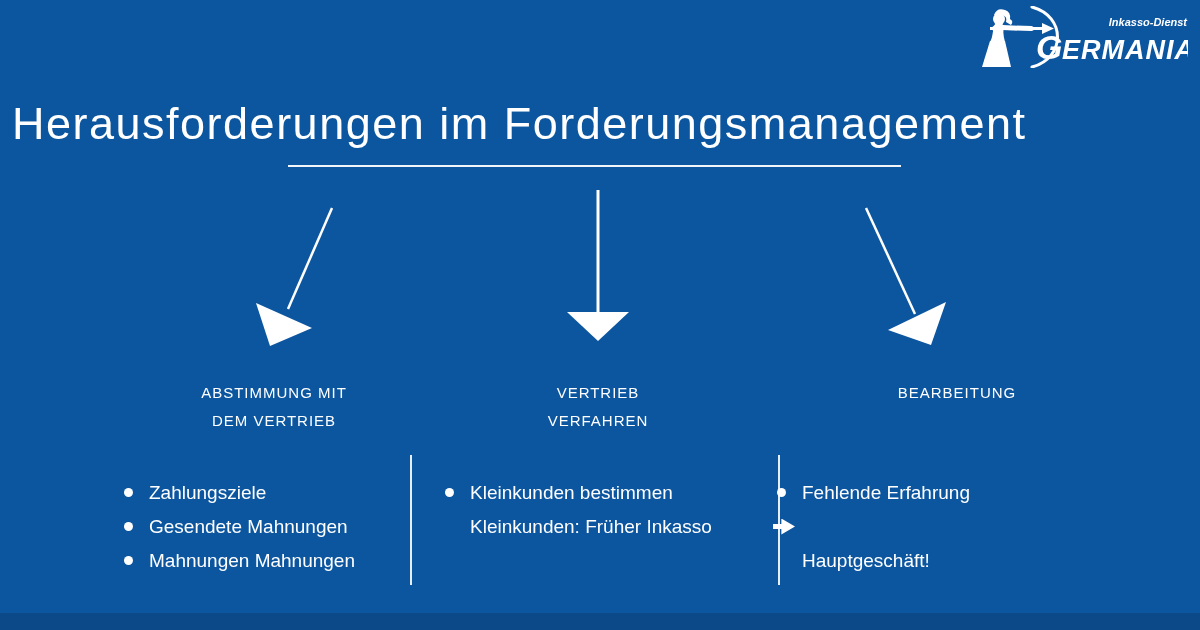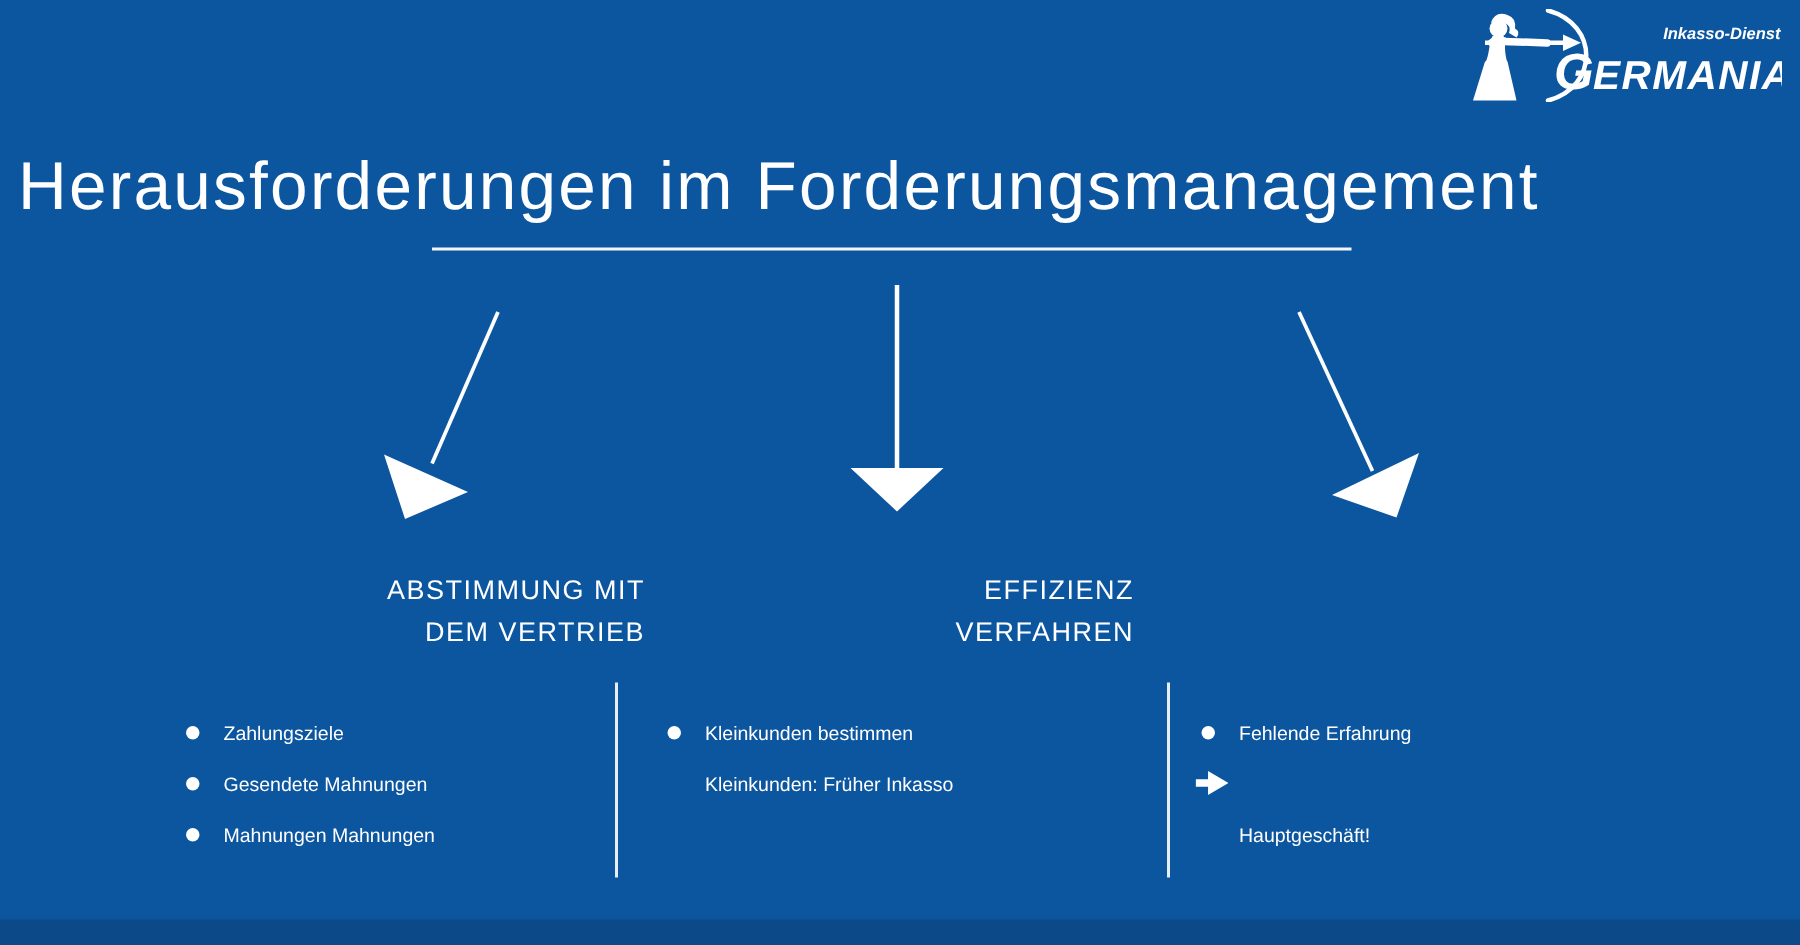"ABSTIMMUNG MIT" .col-heading { font-size: 18px -> 15px; text-align: right -> center }
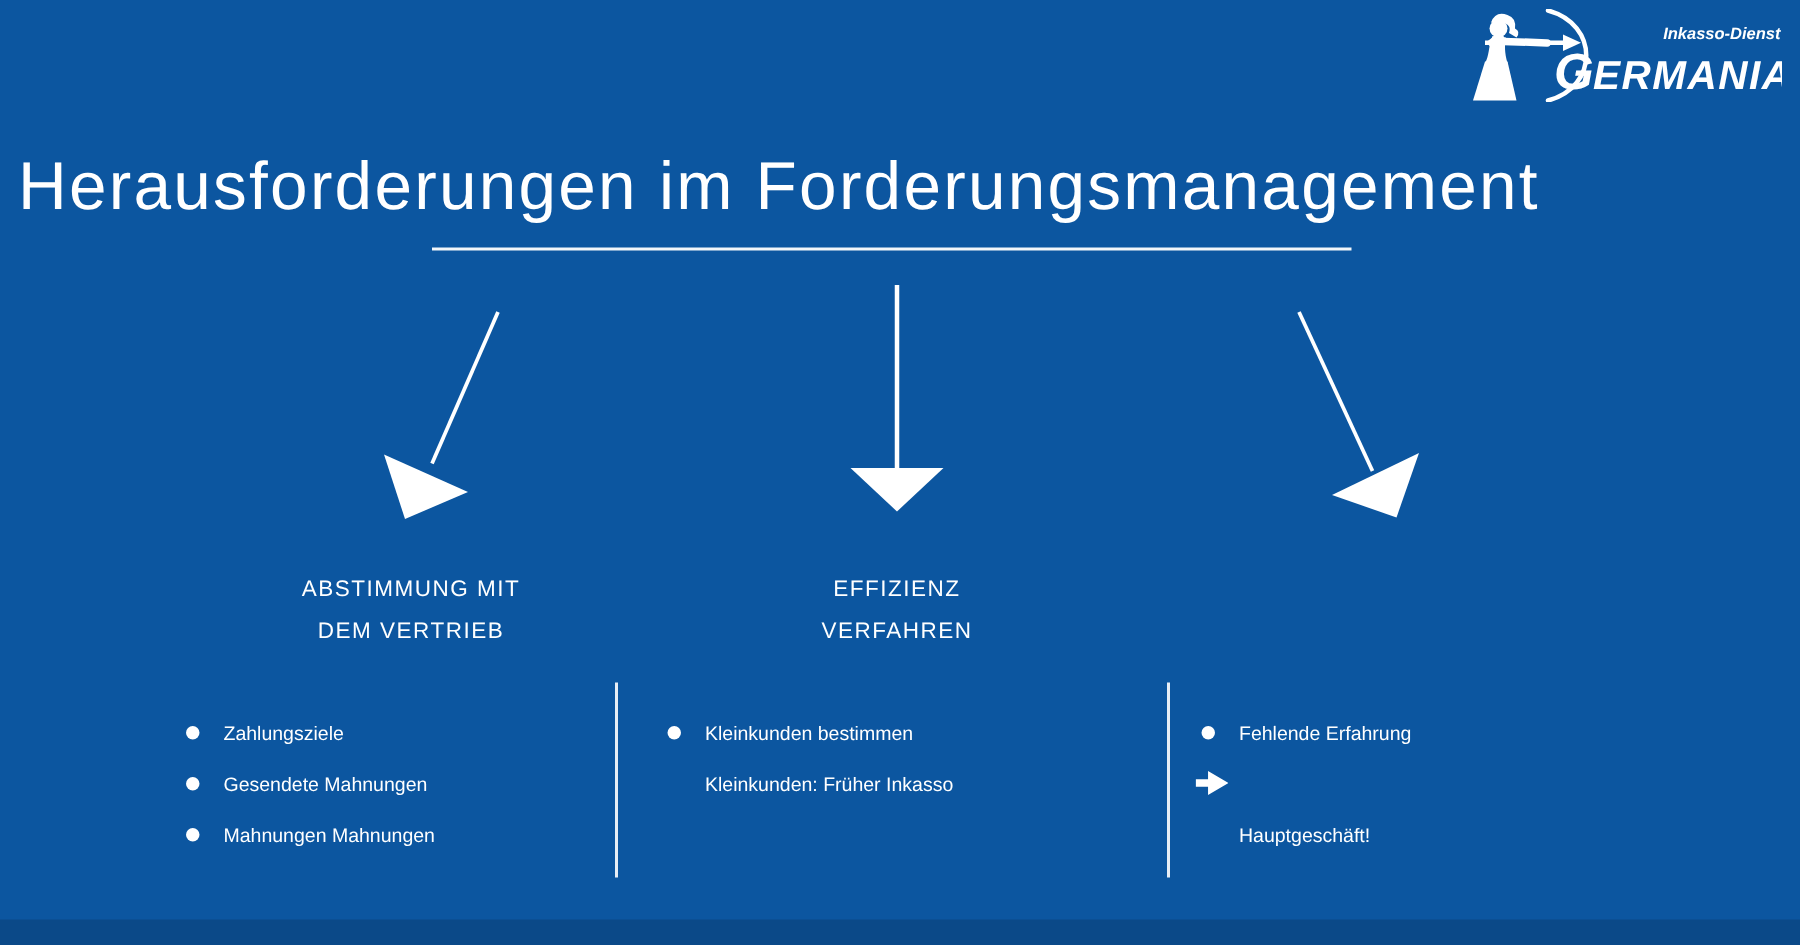"EFFIZIENZ" span { text: EFFIZIENZ -> VERTRIEB }
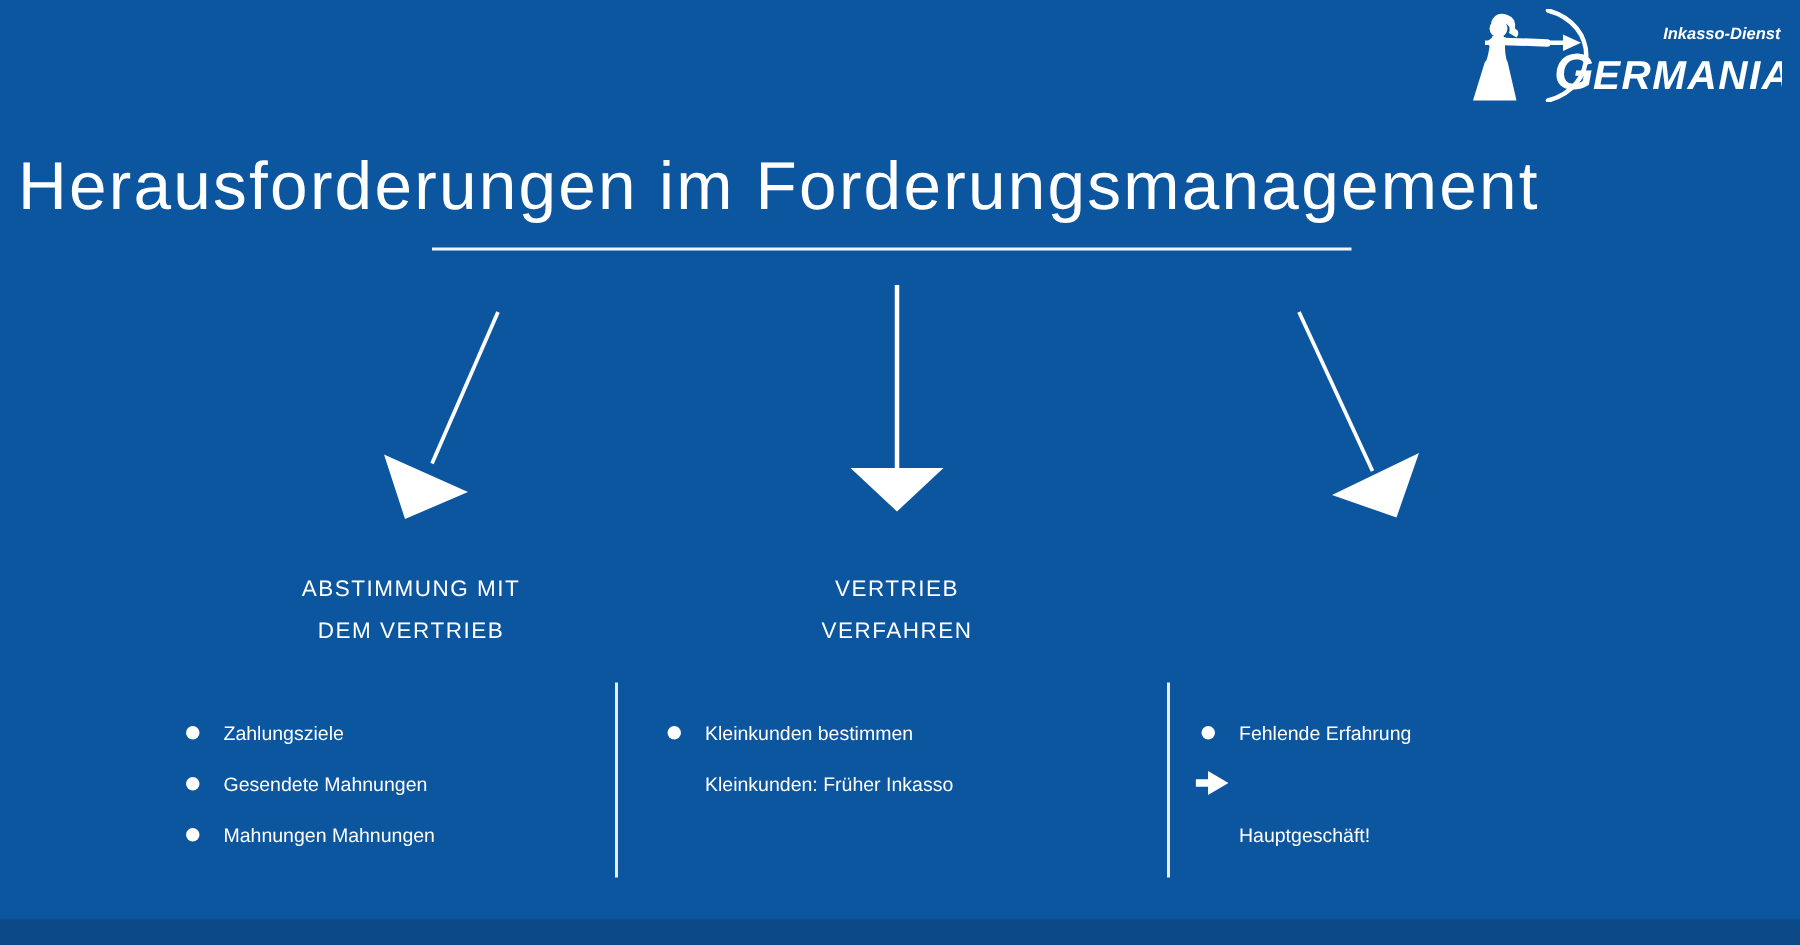"BEARBEITUNG" span { html: none -> <span>BEARBEITUNG</span> }
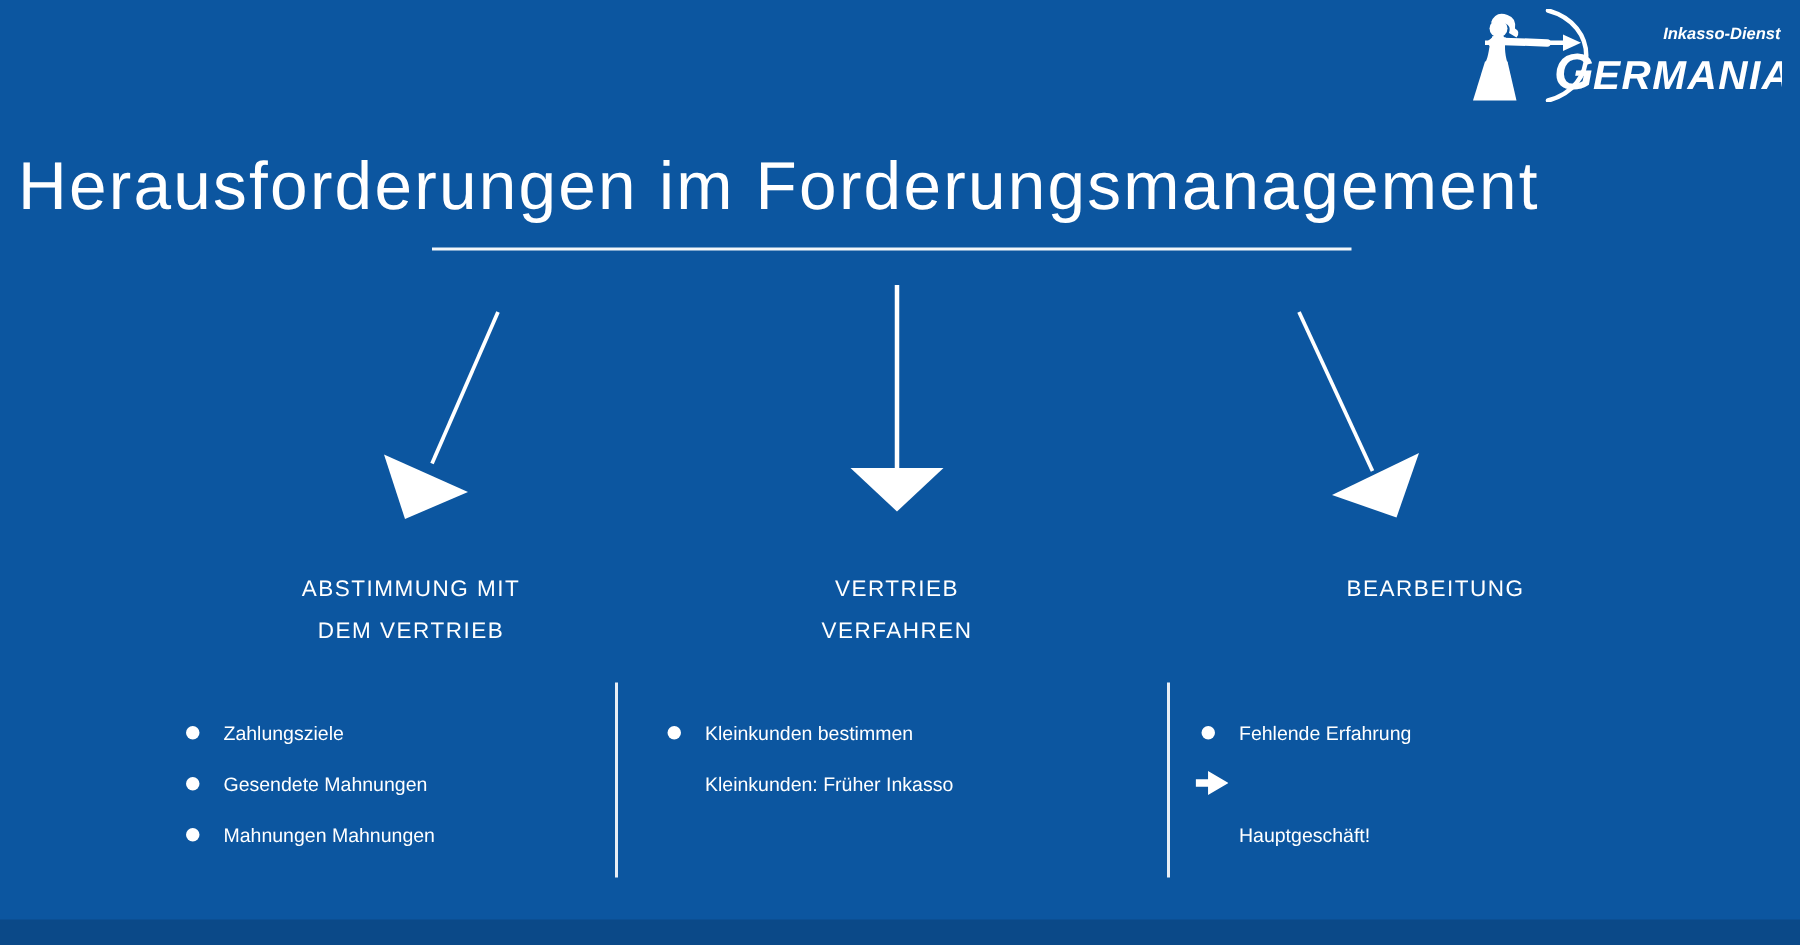"Zahlungsziele" .list-item { align-items: center -> flex-end; font-size: 13px -> 19px }
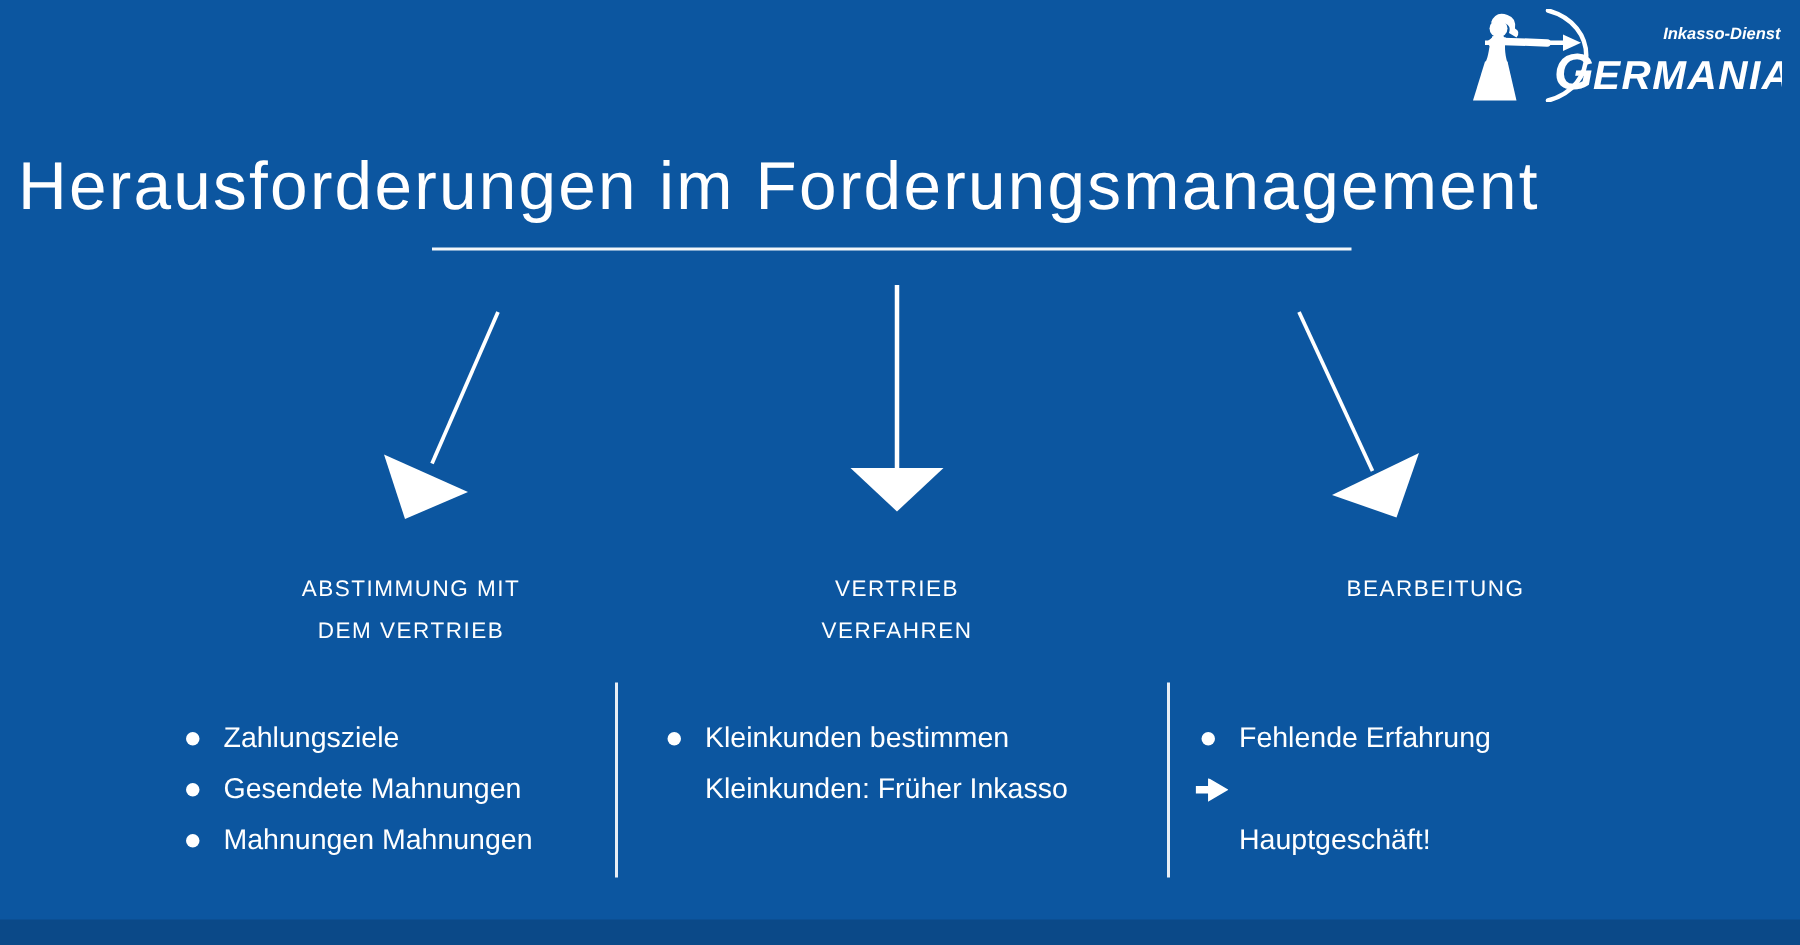"Fehlende Erfahrung" .l3 { left: 799px -> 775px }
